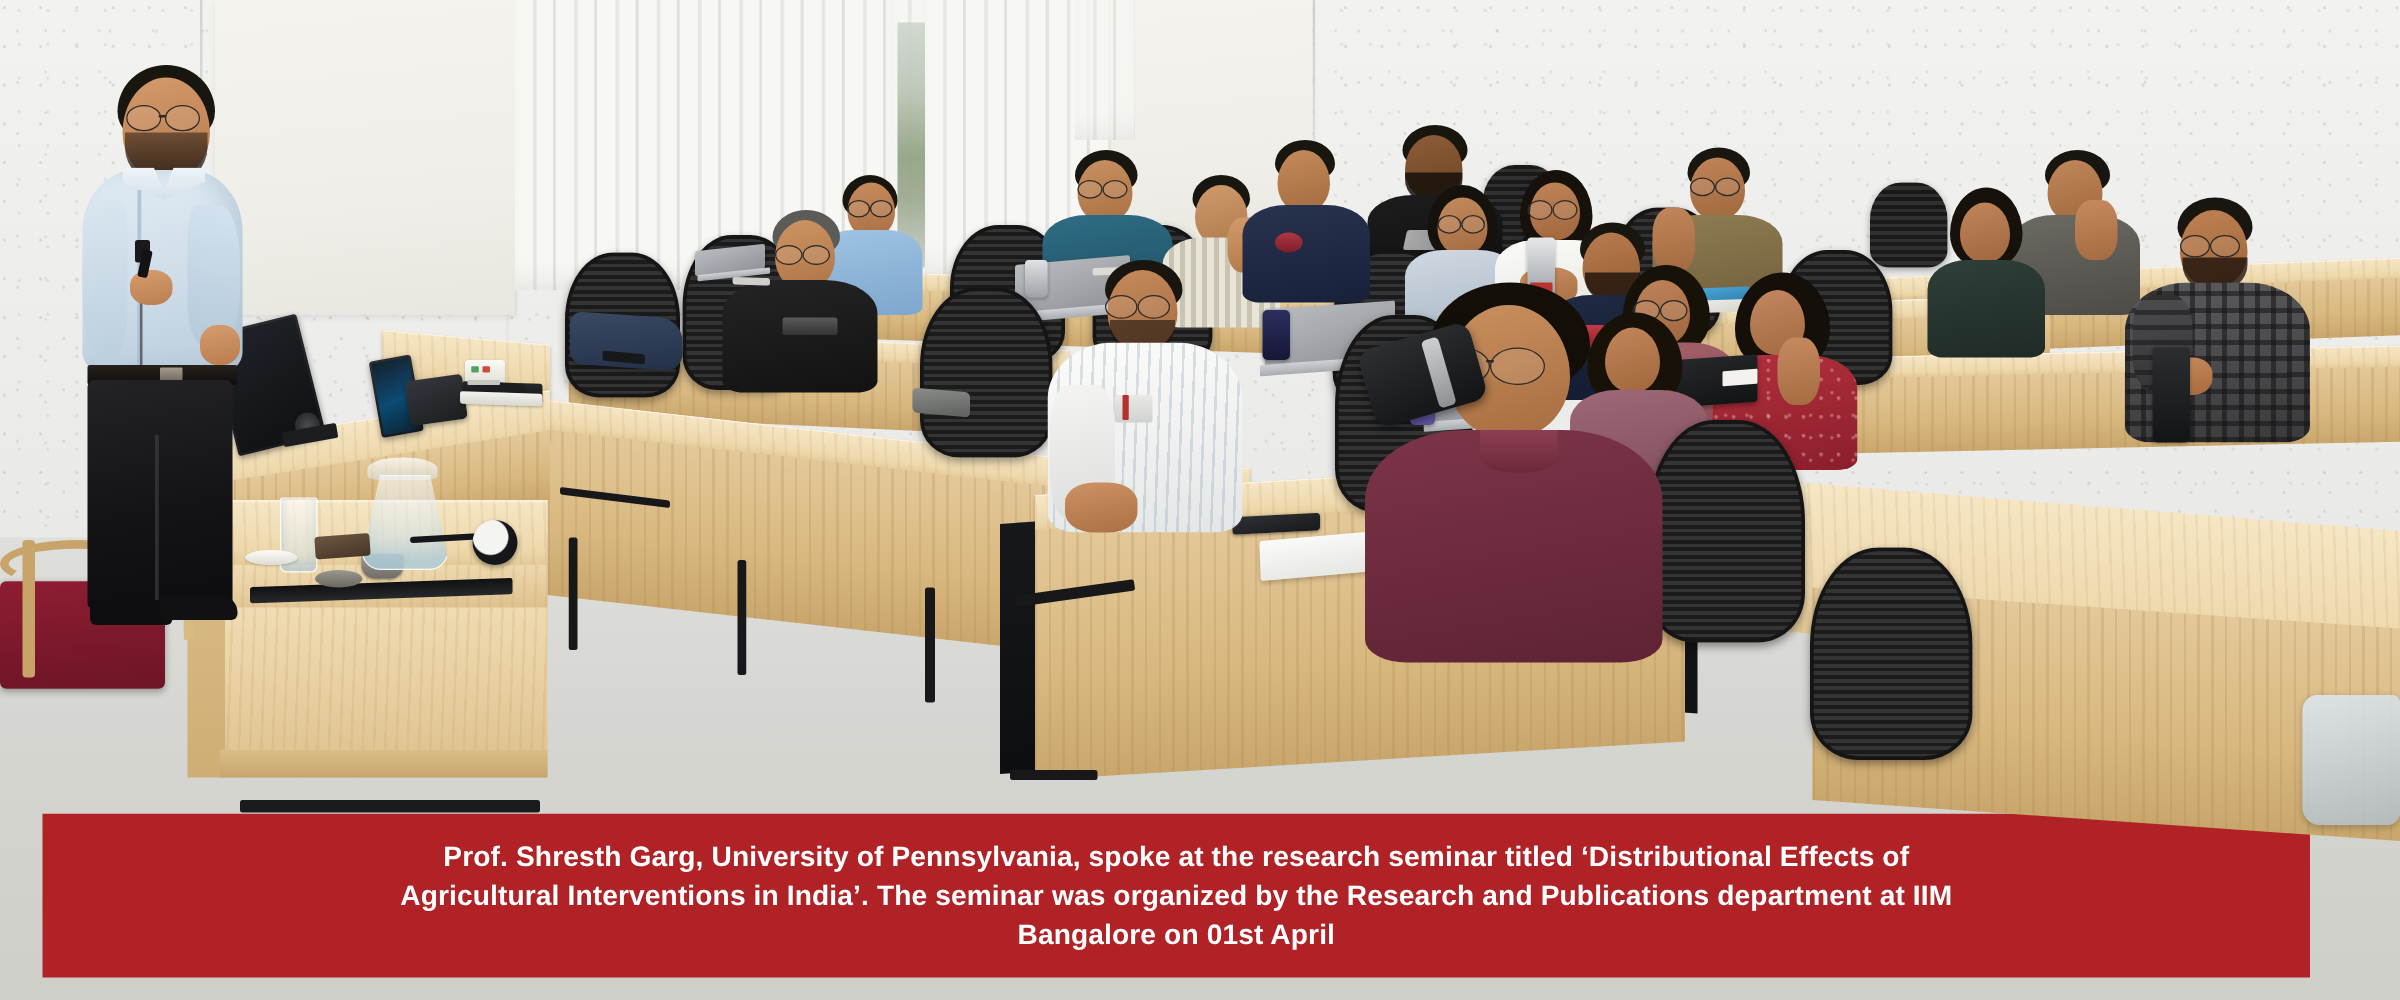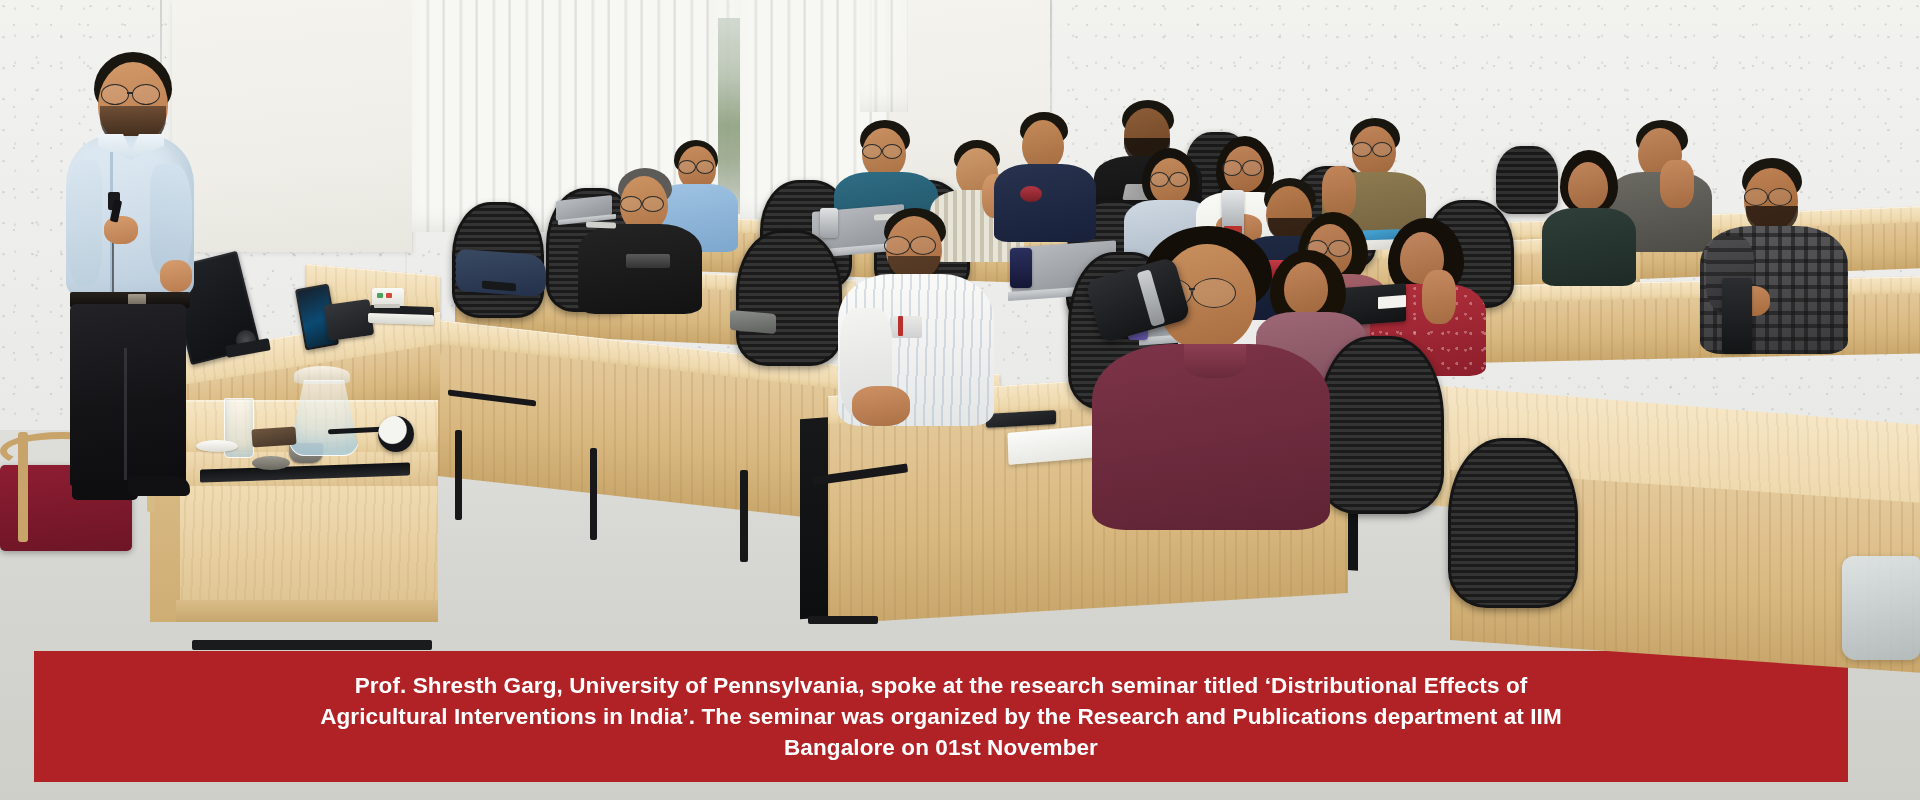"Prof. Shresth Garg, University of" div { text: November -> April }
